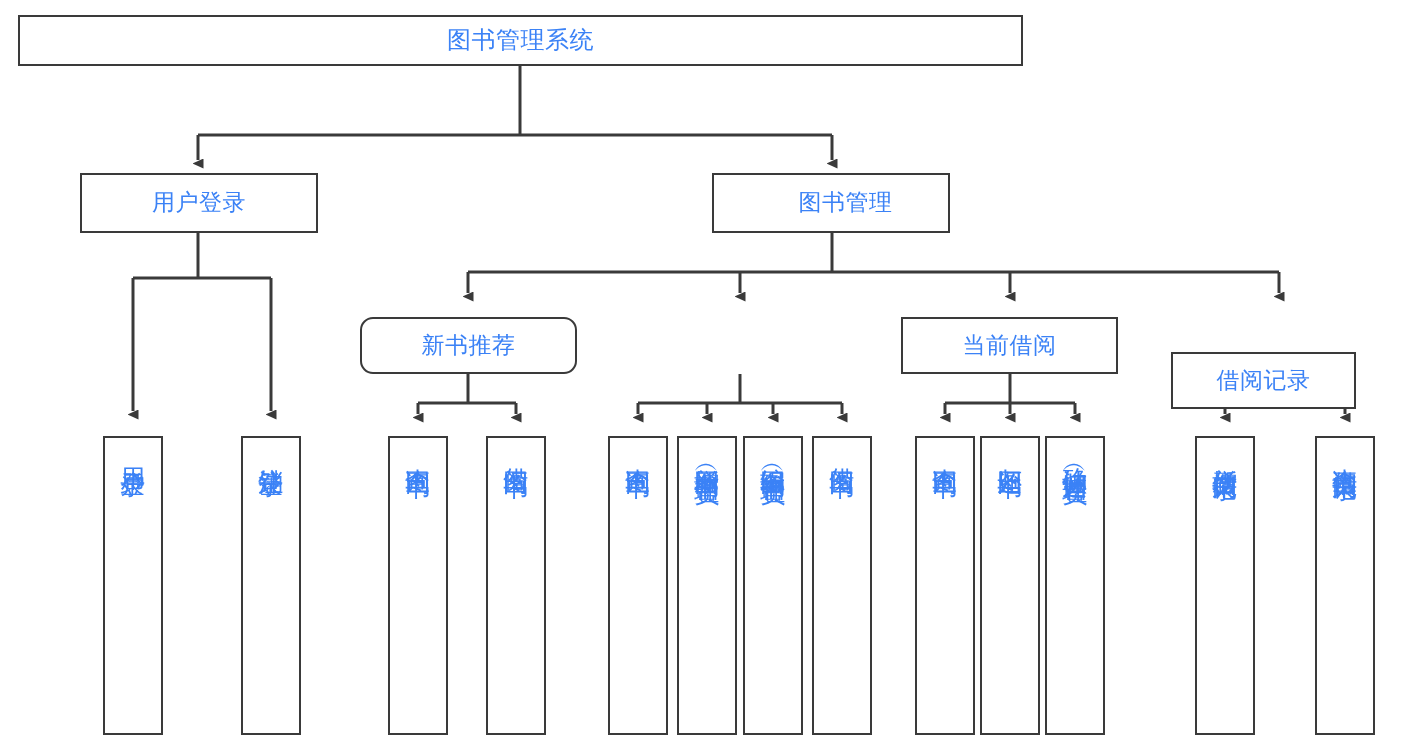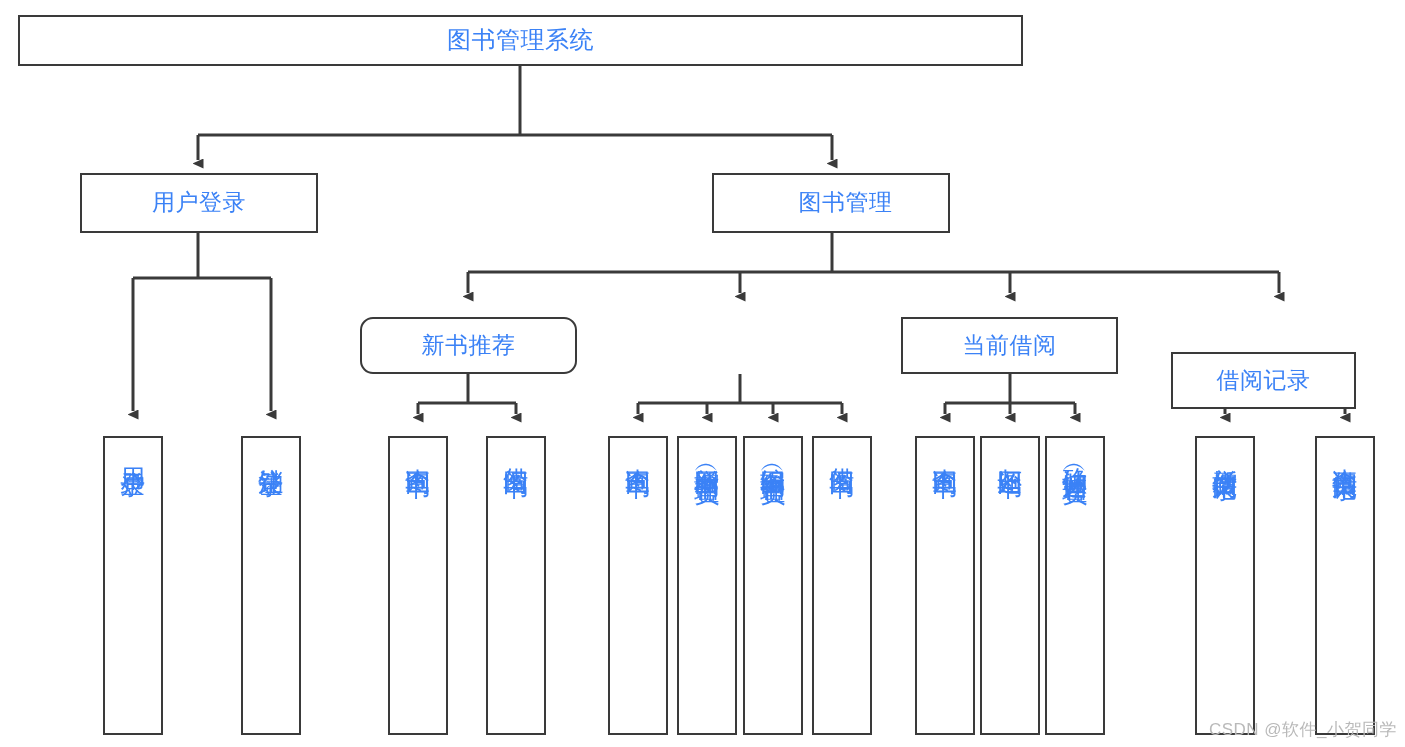"CSDN @软件_小贺同学" div { html: <div>CSDN @软件_小贺同学</div> -> none }
